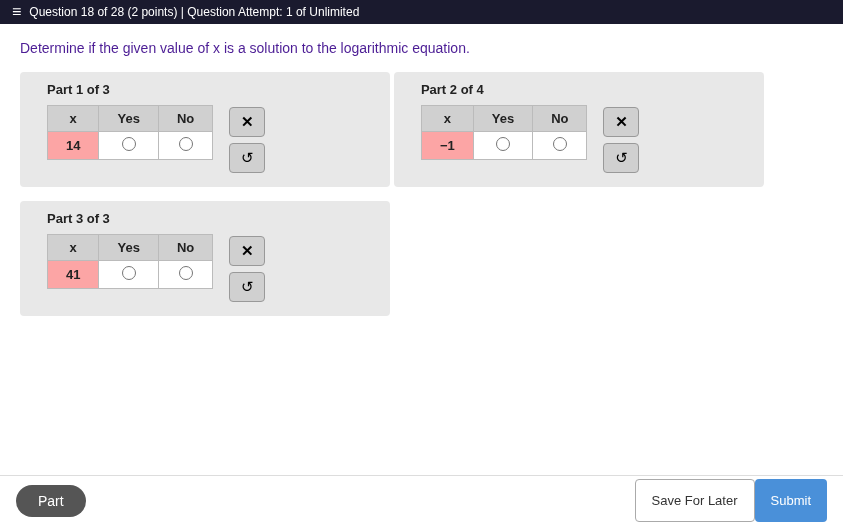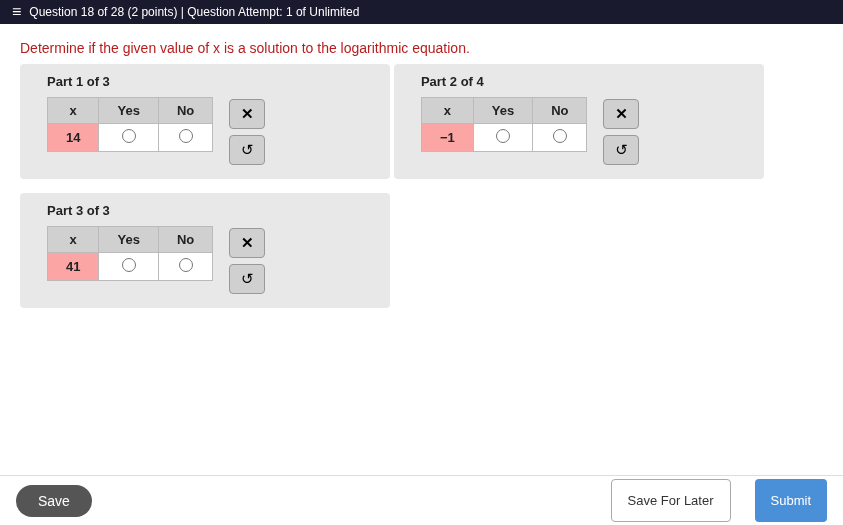"Determine if the given value" .question-prompt { color: #b91c1c -> #4c1d95; margin-bottom: 8px -> 16px }
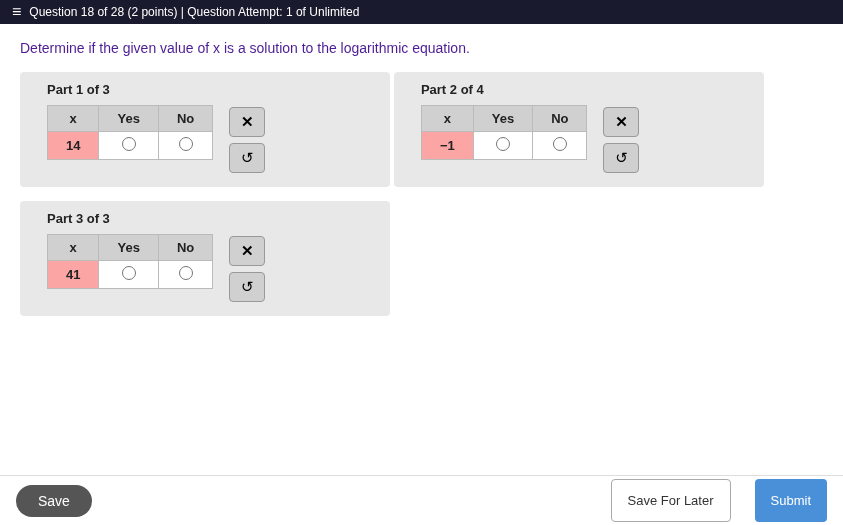"Save" button.check-btn { text: Save -> Part }
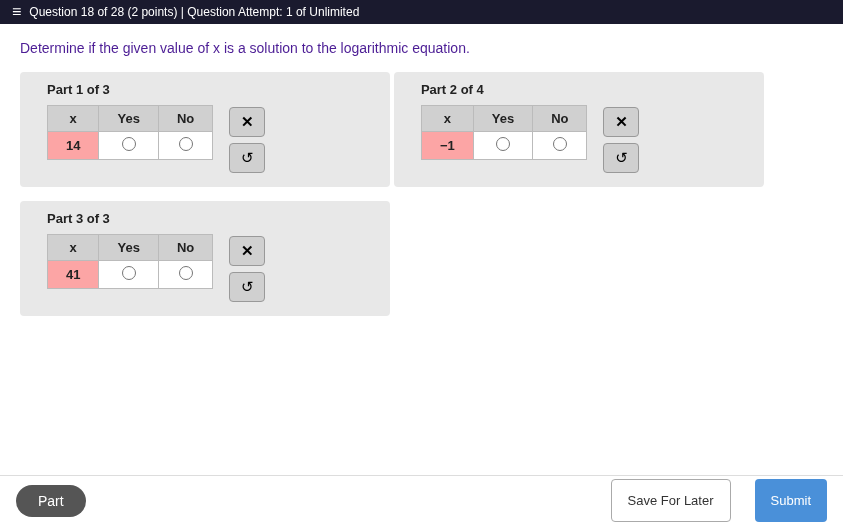"Save For Later" .right-actions { gap: 24px -> 0 }
